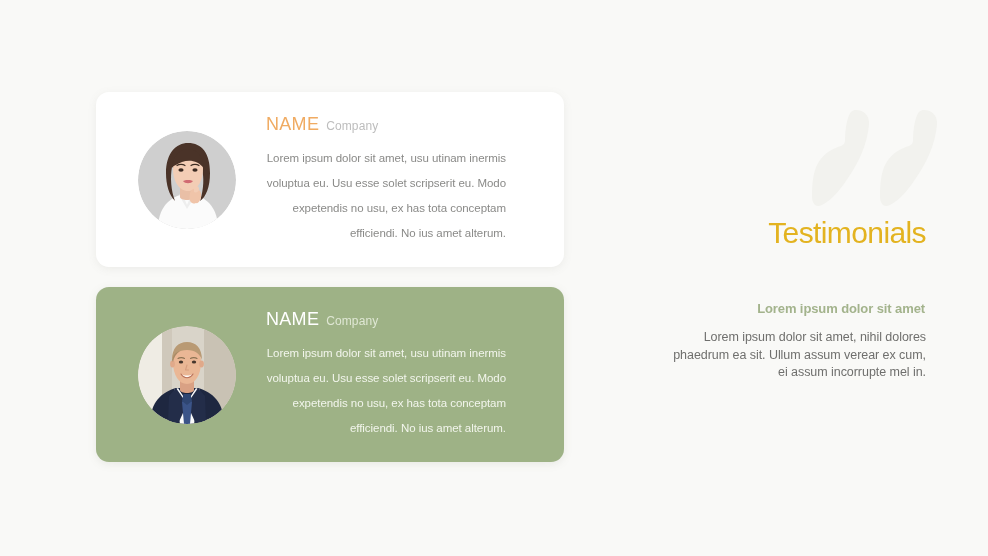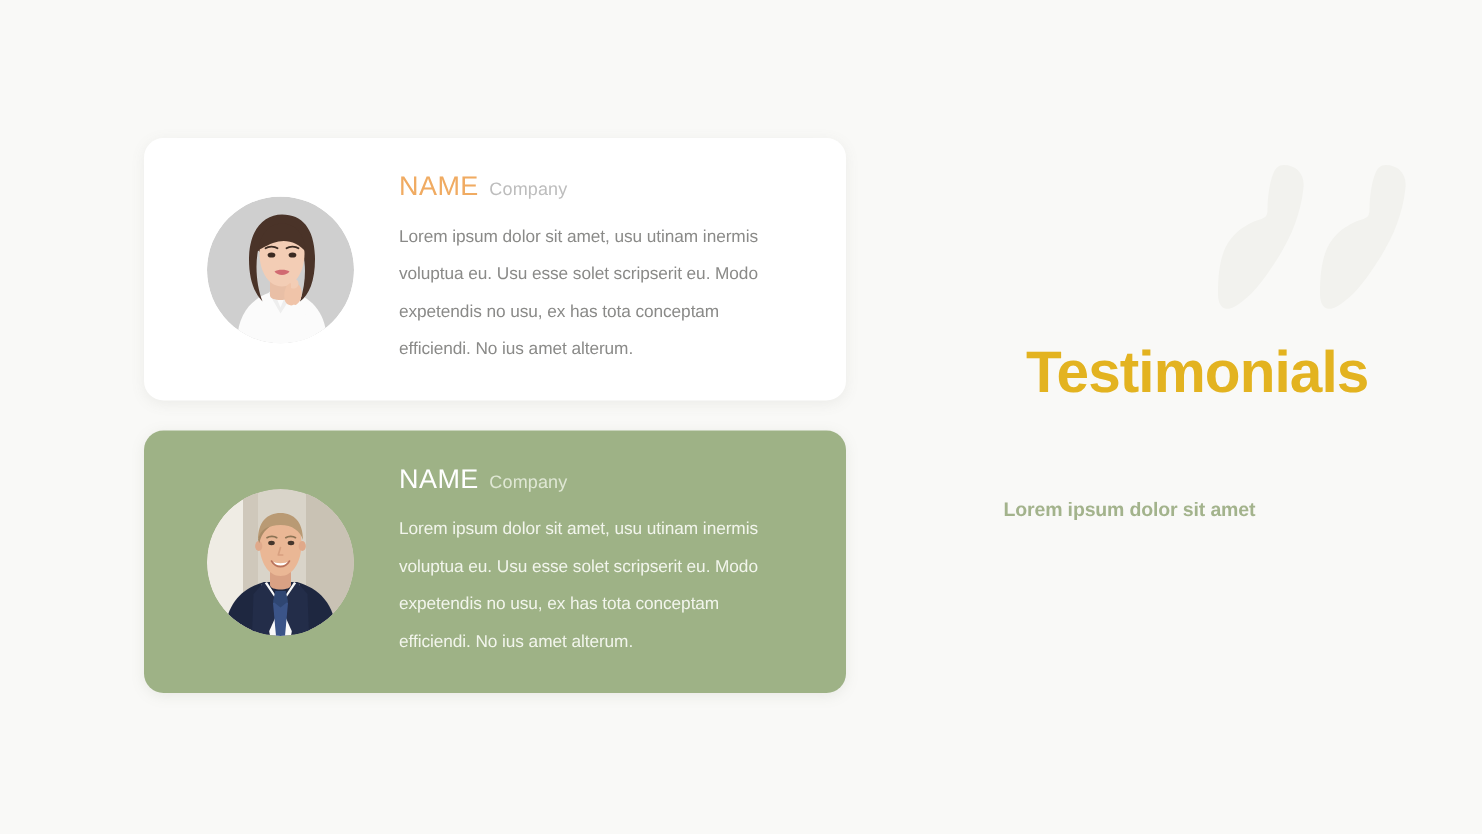"NAME" .slide { text-align: none -> right }
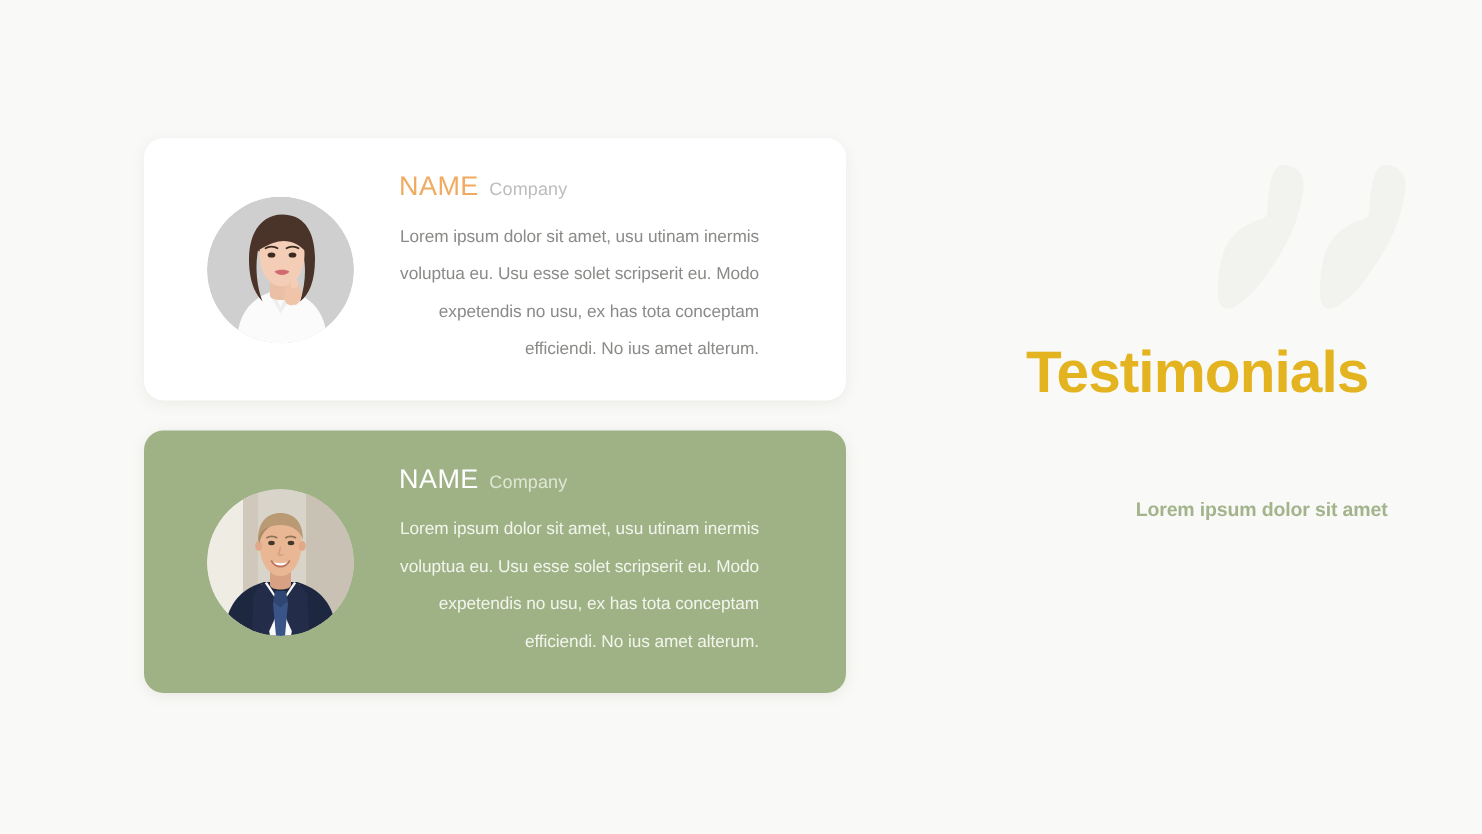"Testimonials" .main-title { font-size: 39px -> 30px; font-weight: bold -> normal; margin: 16px -> 0 }
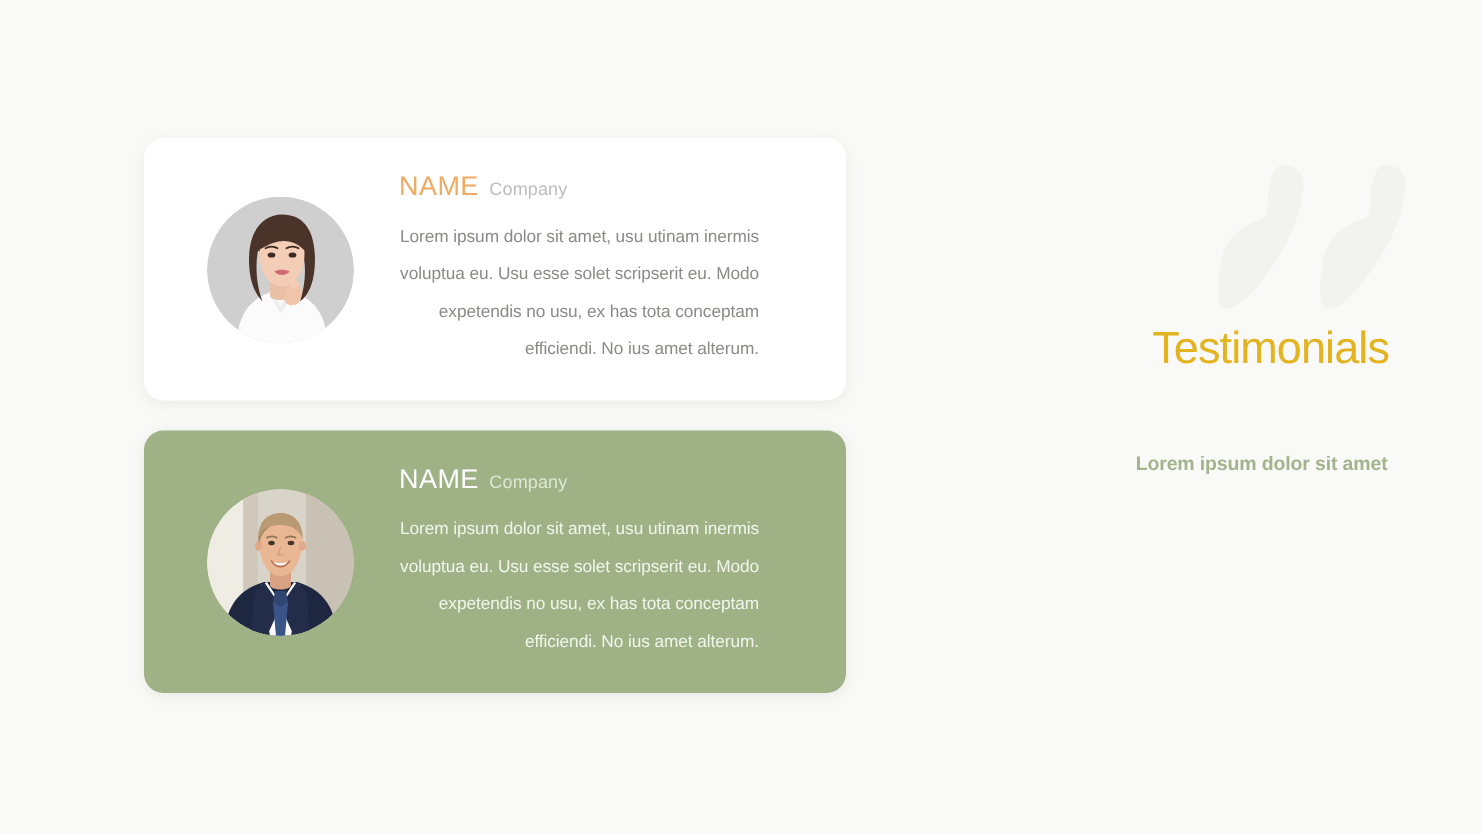"Lorem ipsum dolor sit amet, nihil" p.panel-body { html: none -> <p>Lorem ipsum dolor sit amet, nihil dolores phaedrum ea sit. Ullum assum verear ex cum, ei assum incorrupte mel in.</p> }
